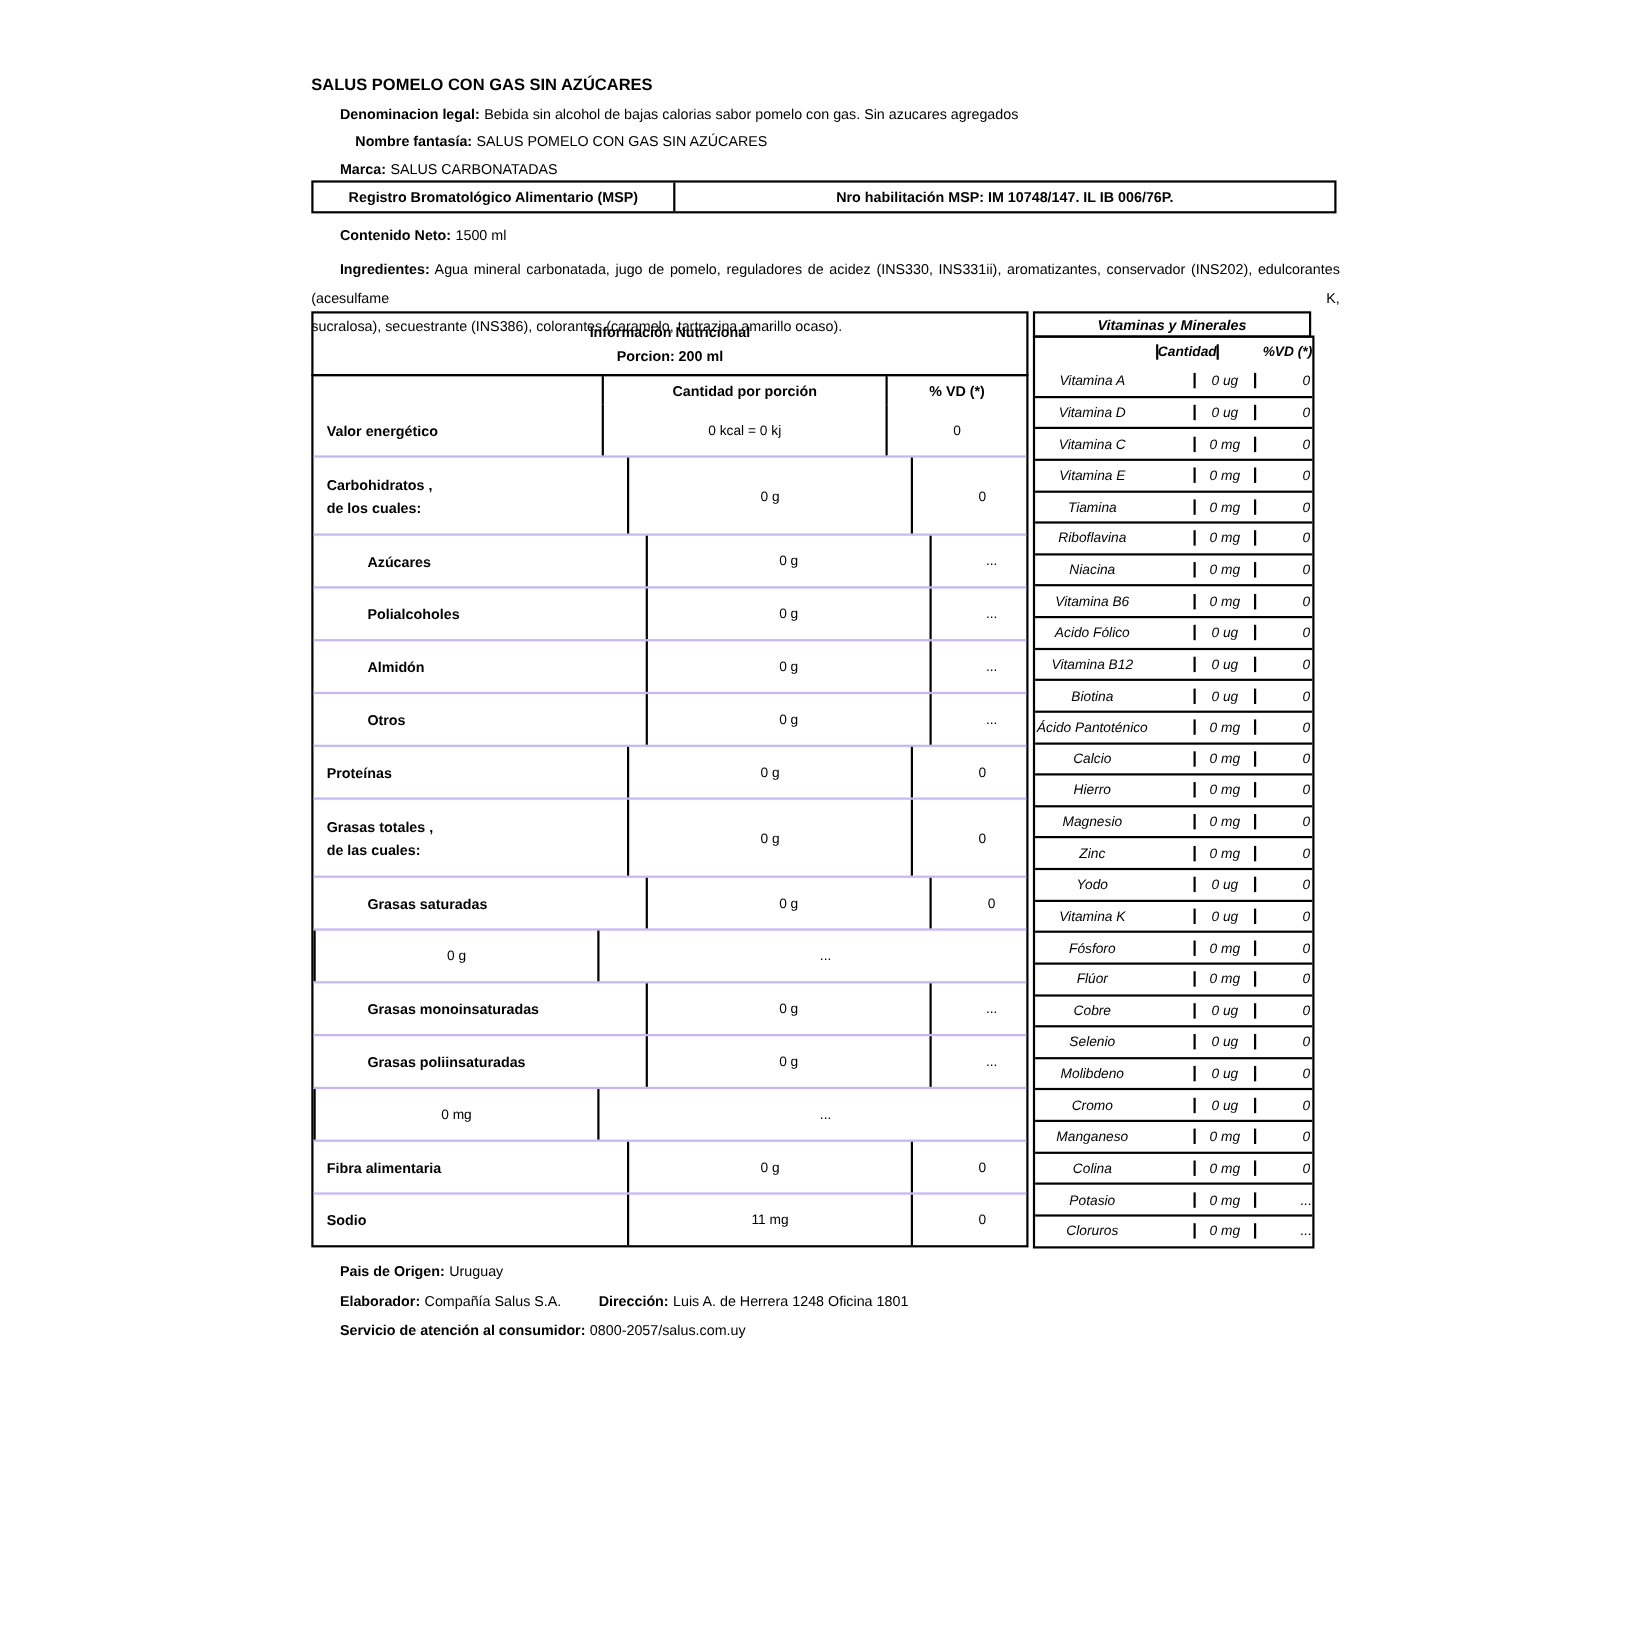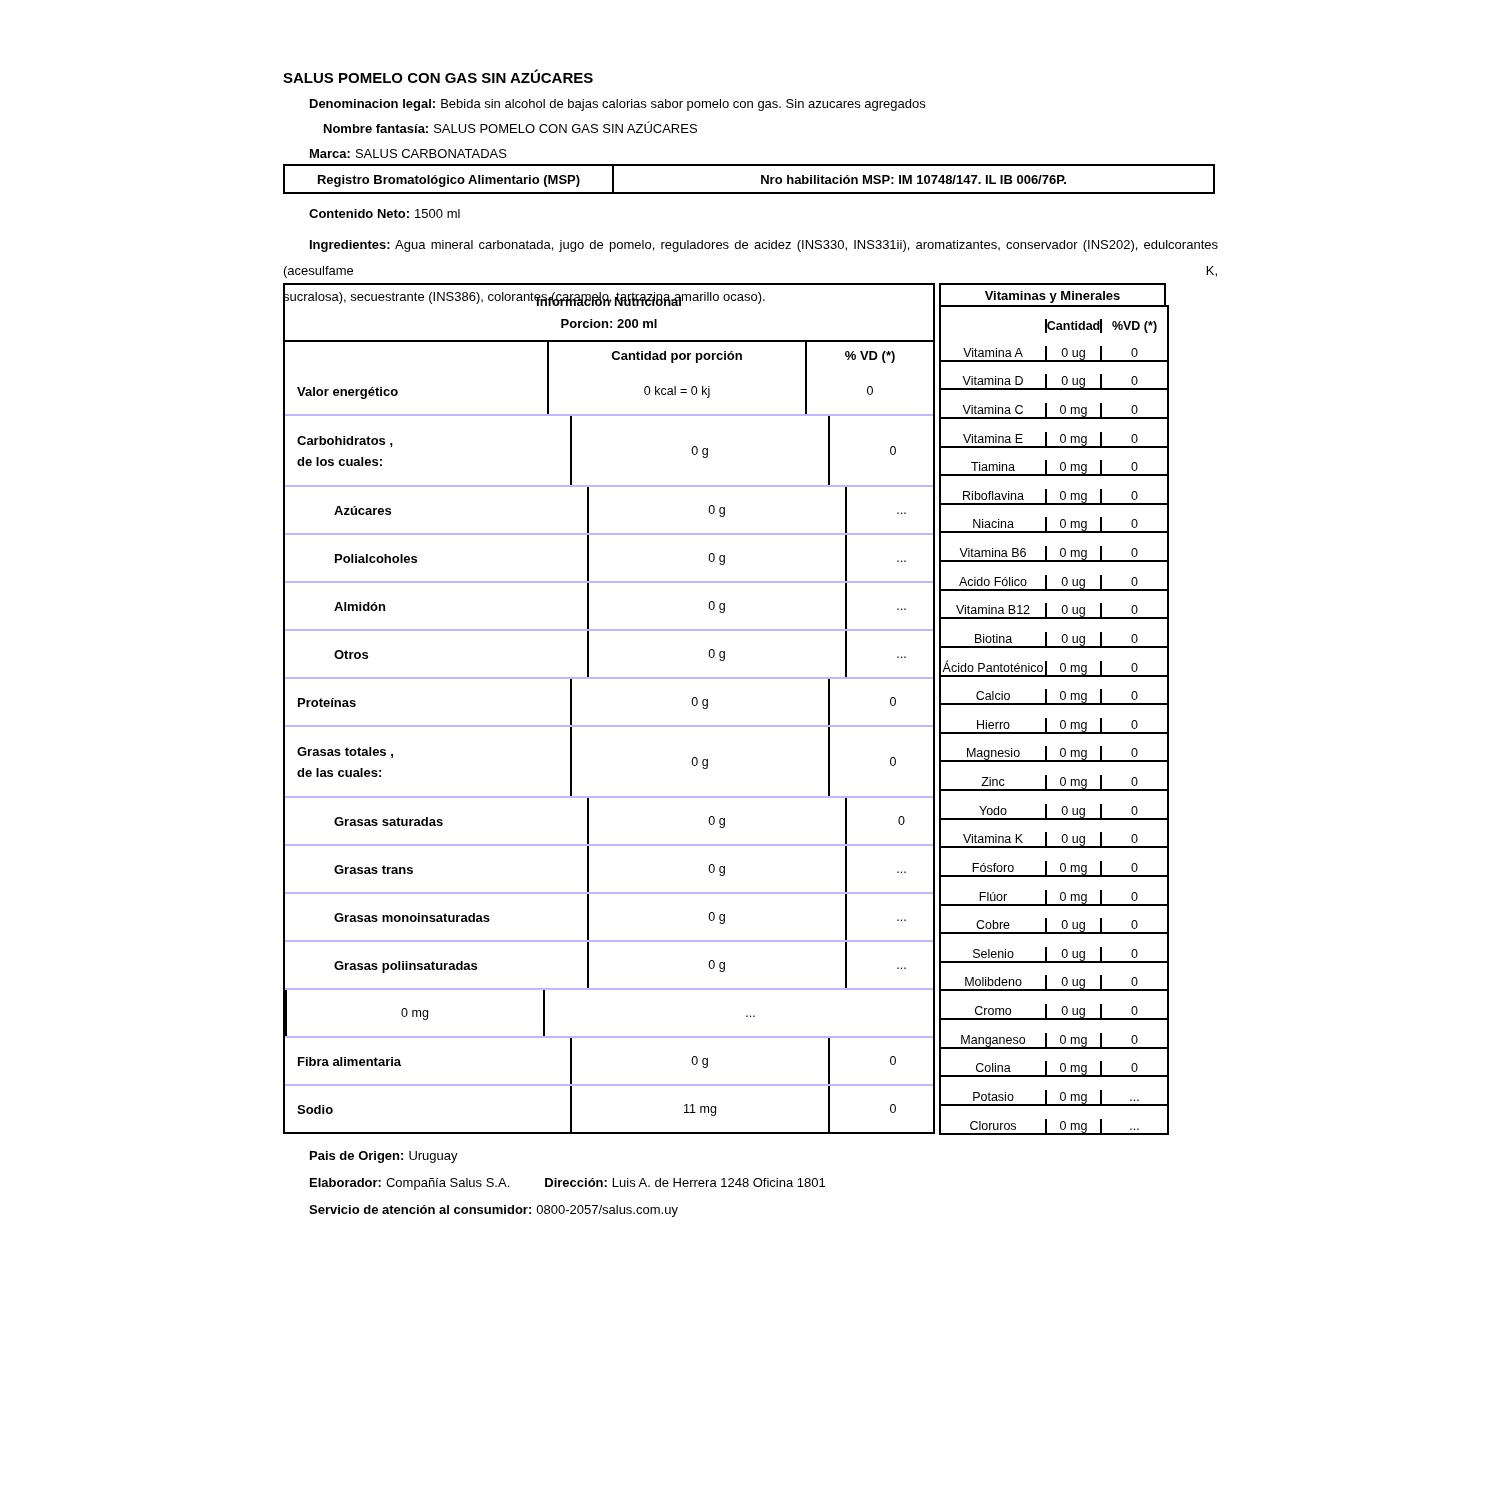"Vitaminas y Minerales" .vtable { font-style: none -> italic; width: 230px -> 256px }
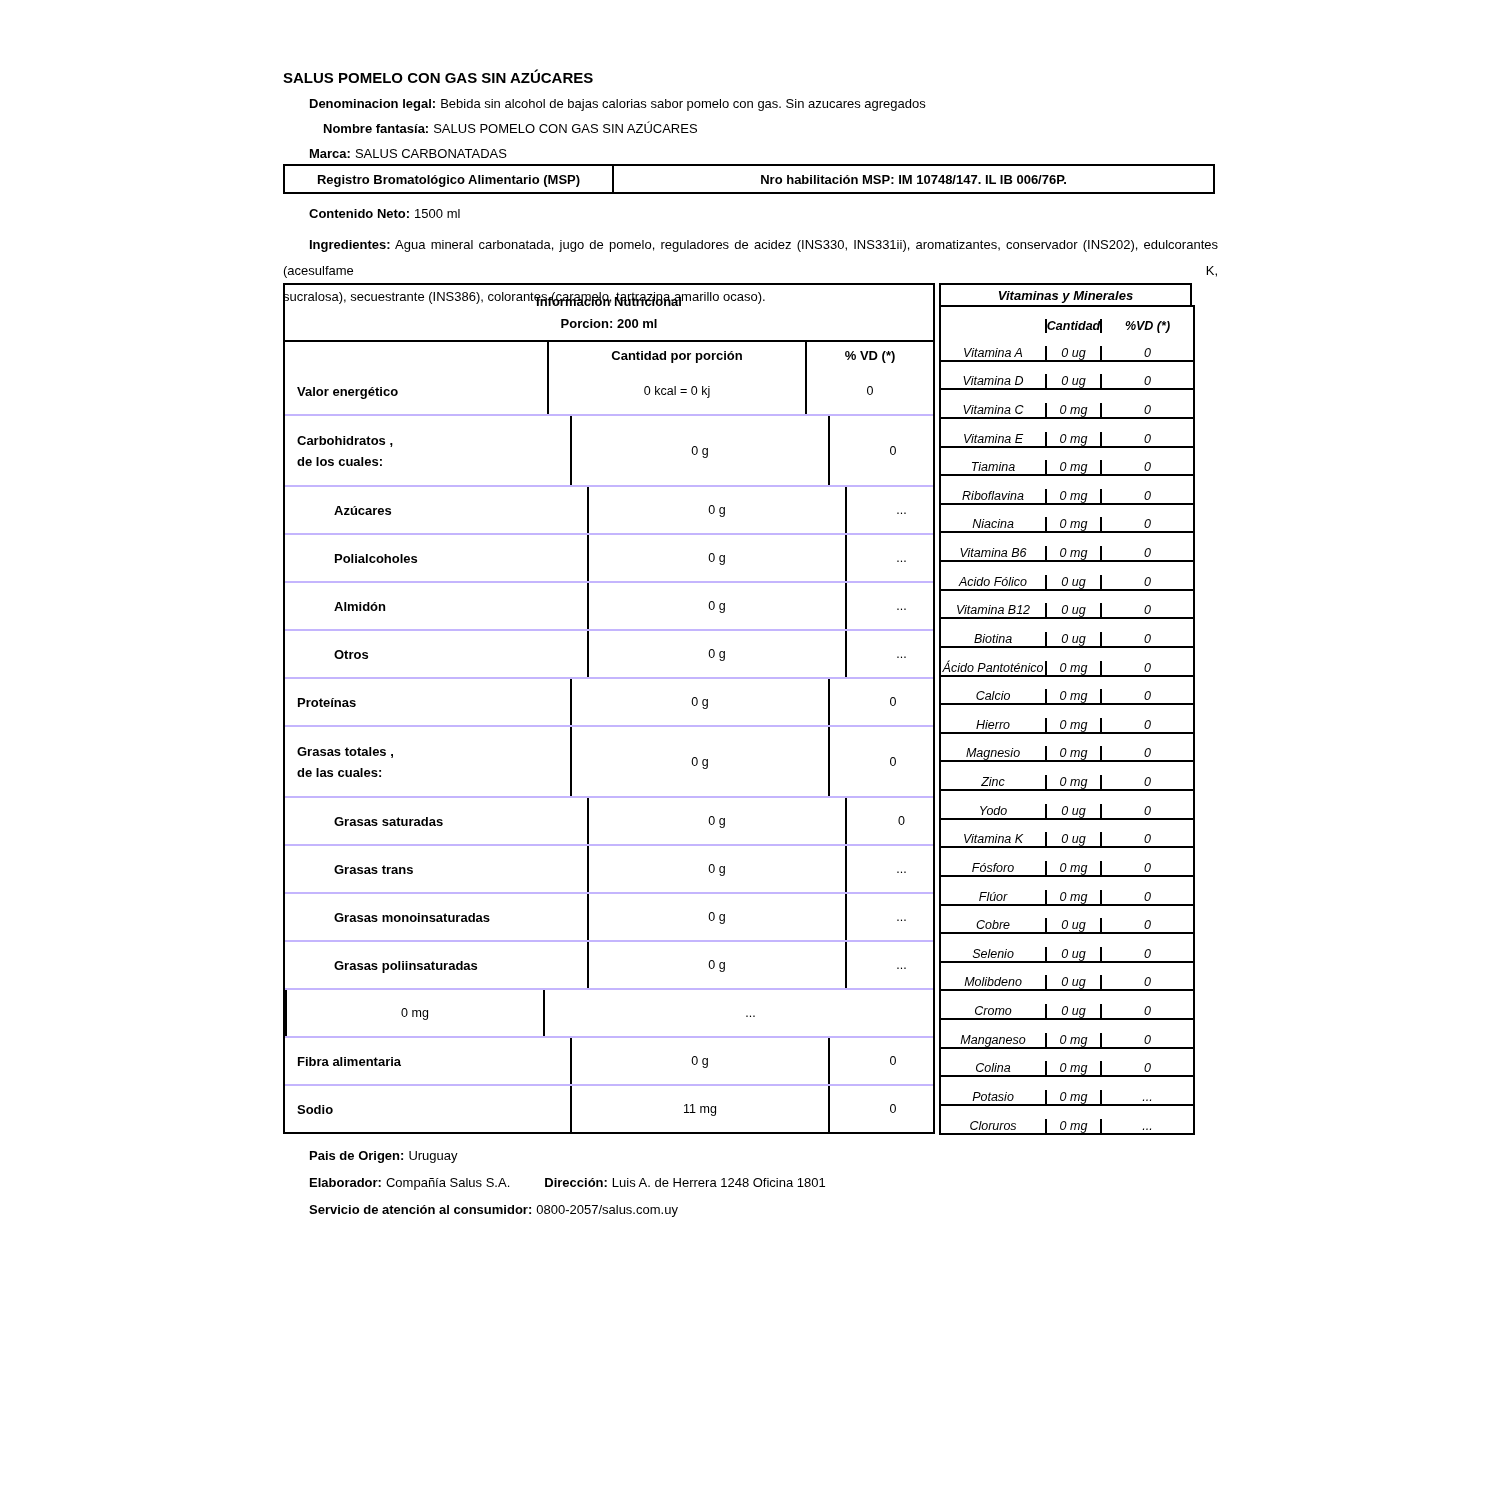"Cantidad" .vt-row { align-items: flex-end -> center; gap: none -> 40px }
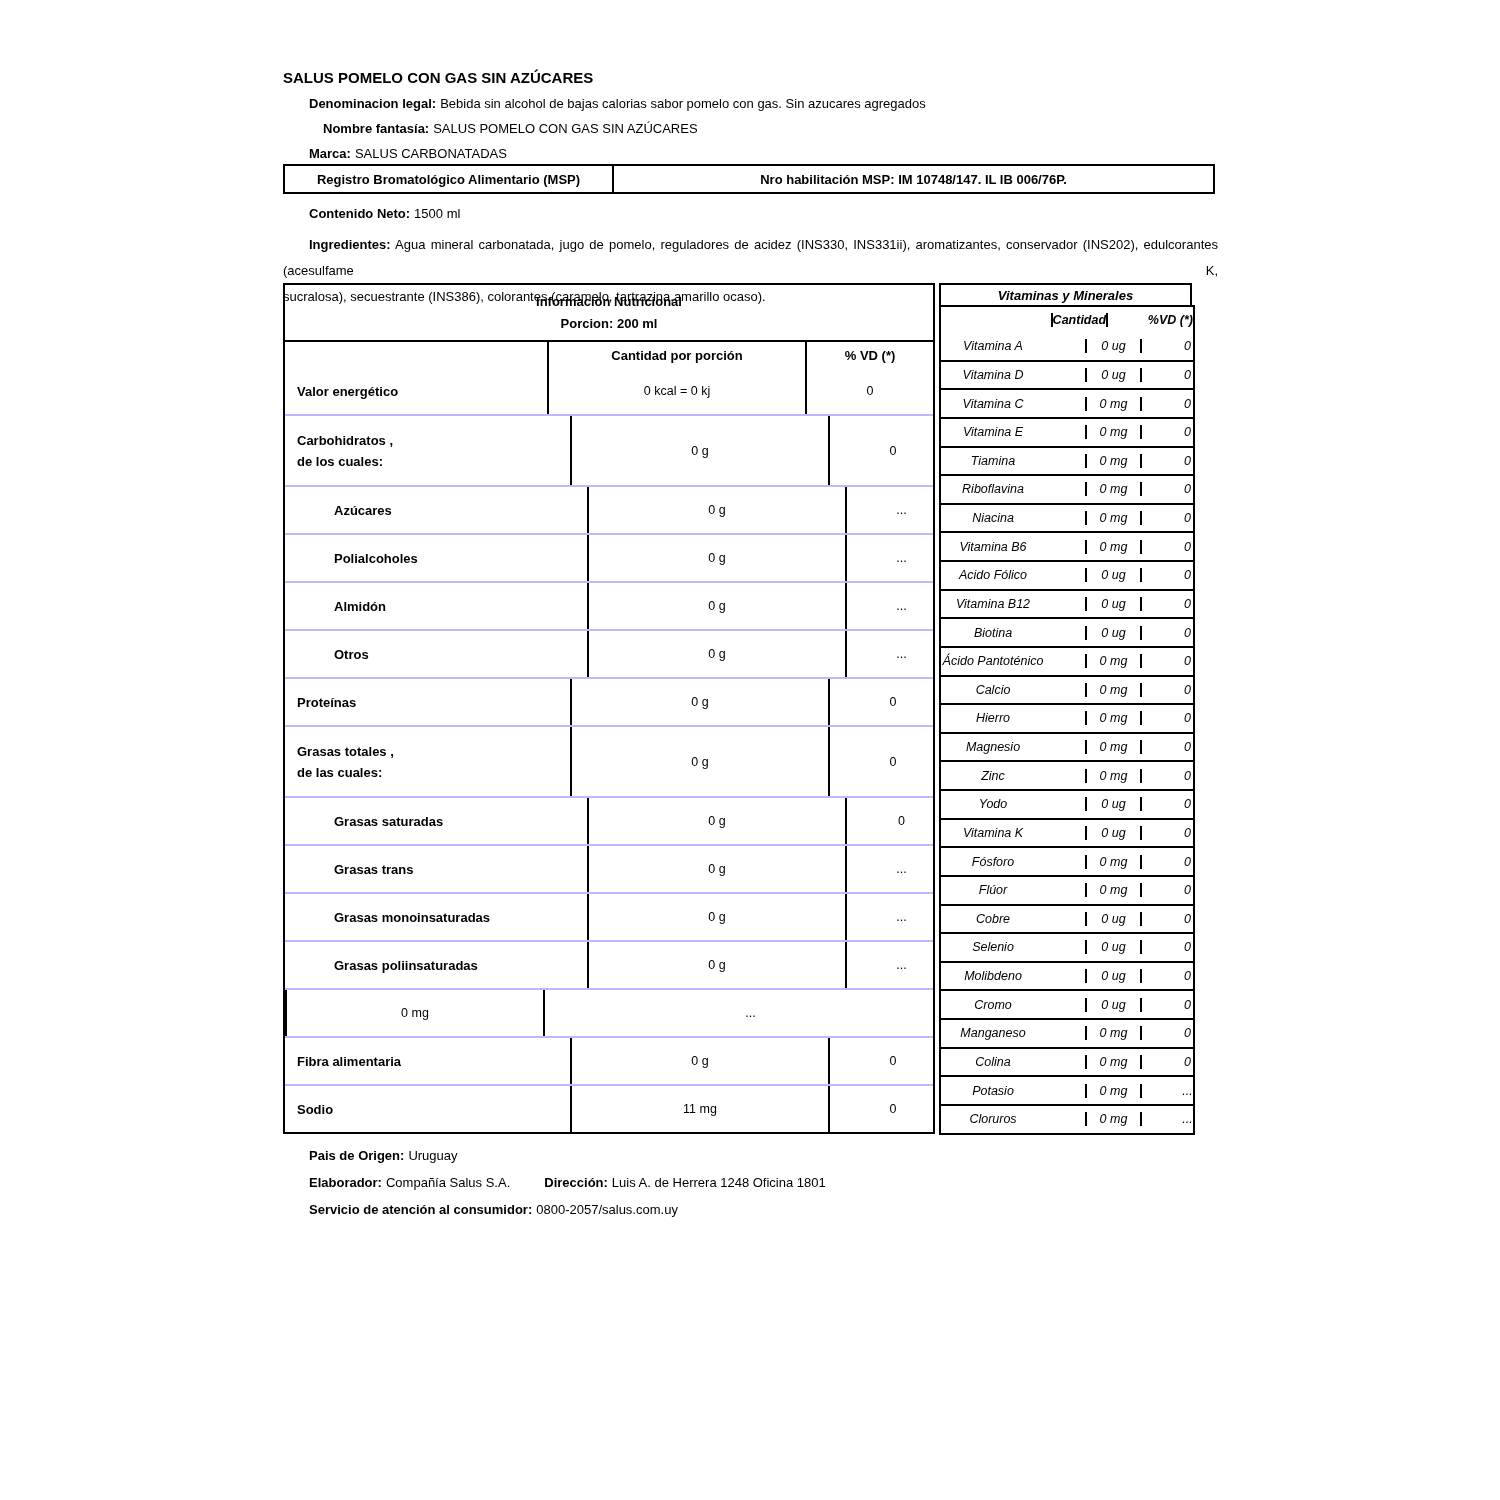"Grasas trans" div.ncell { html: <div> <span>Grasas trans</span> <span></span> </div> -> none }
